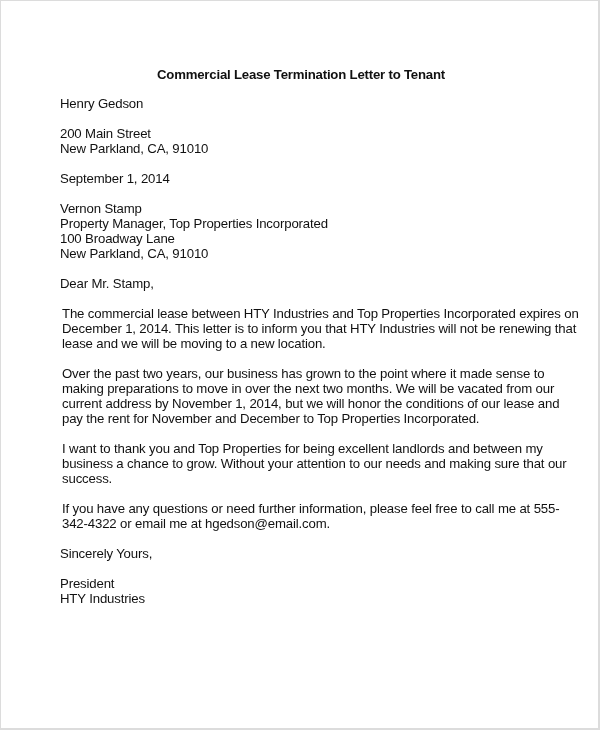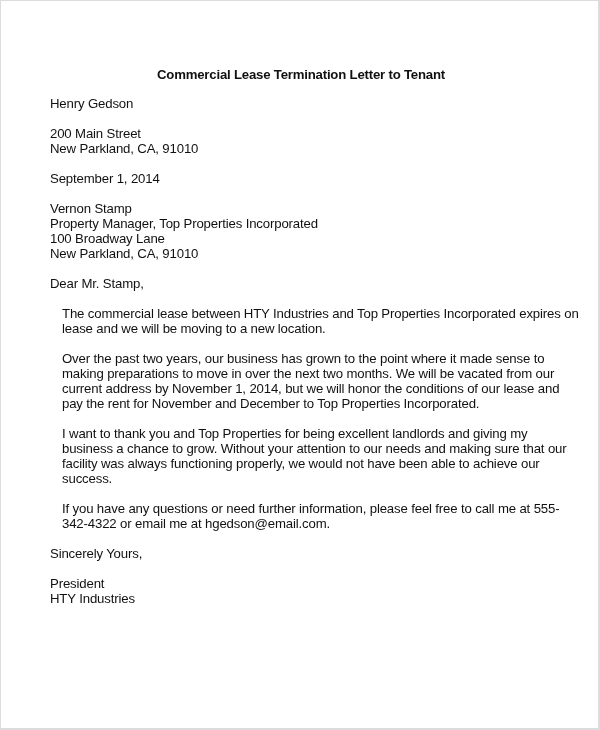"Henry Gedson" .block { margin: 0 0 15px 0 -> 0 0 15px 10px }
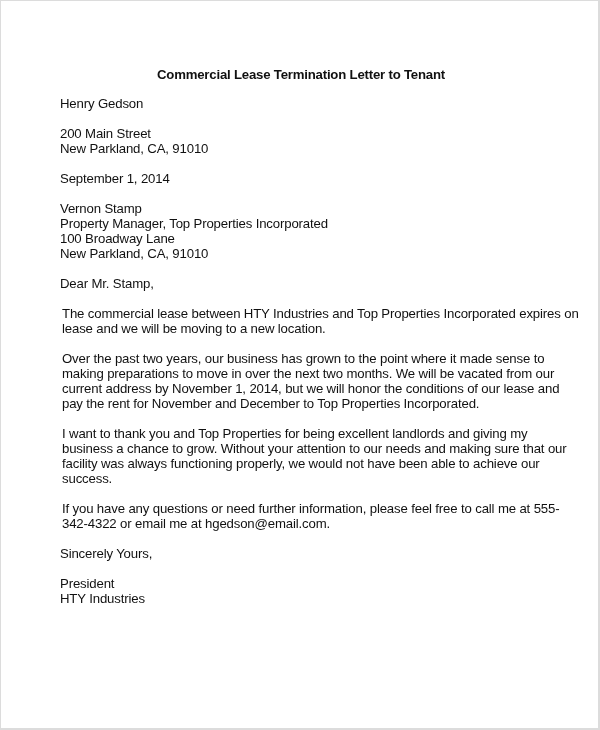"December 1, 2014. This letter" span.line { html: none -> <span>December 1, 2014. This letter is to inform you that HTY Industries will not be renewing that</span> }
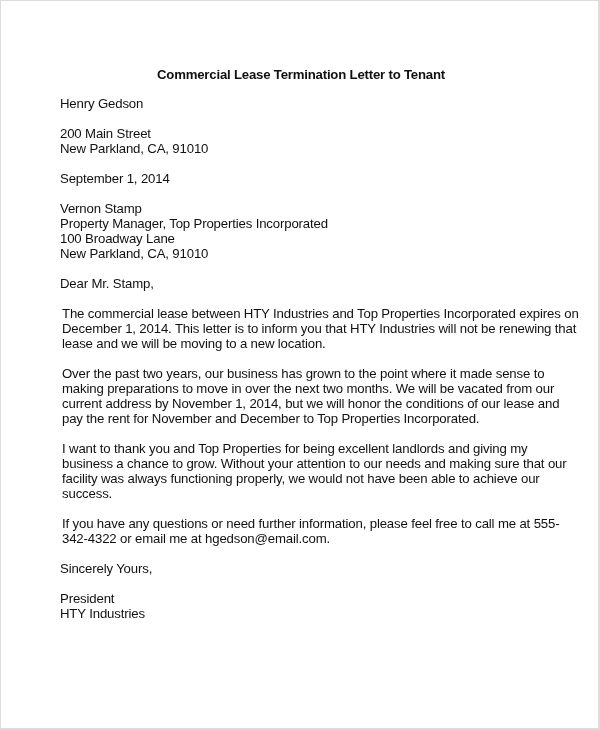"I want to thank you" span.line { text: giving -> between }
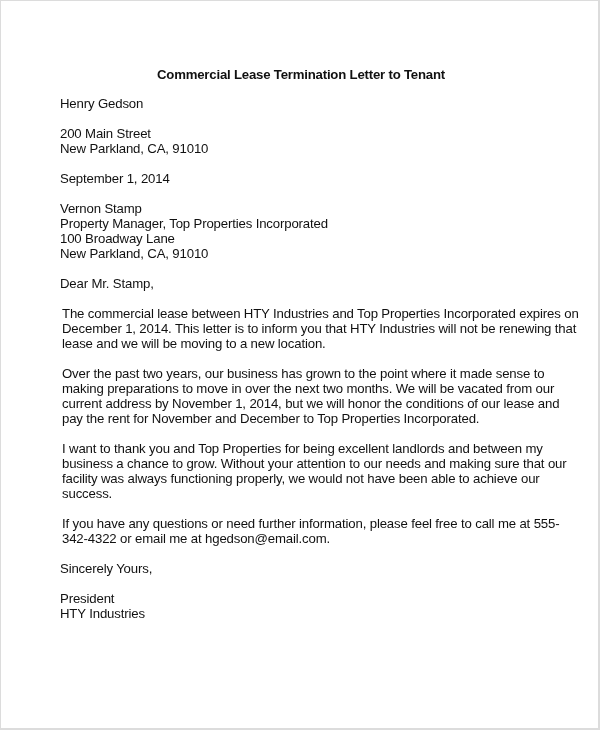"facility was always functioning" span.line { html: <span>facility was always functioning properly, we would not have been able to achieve our</span> -> none }
